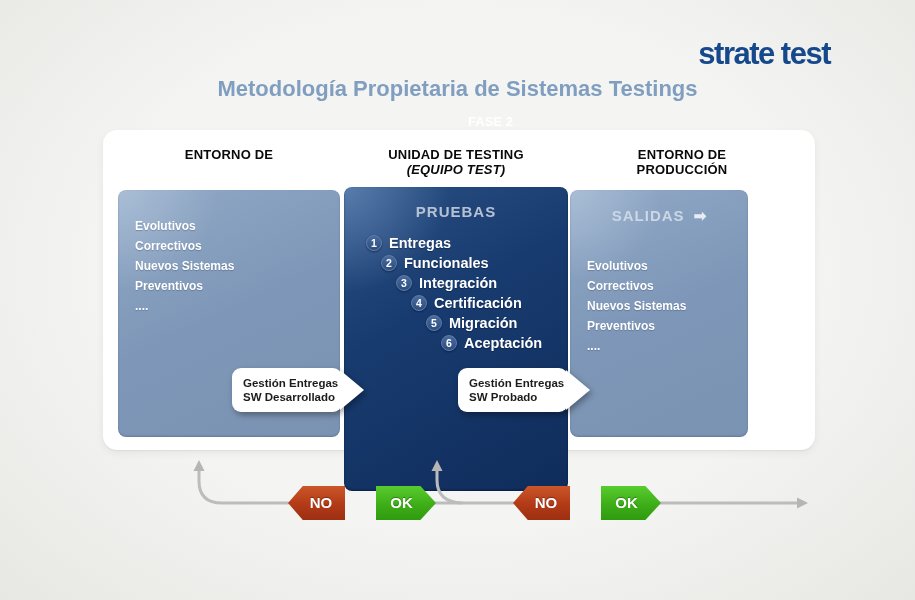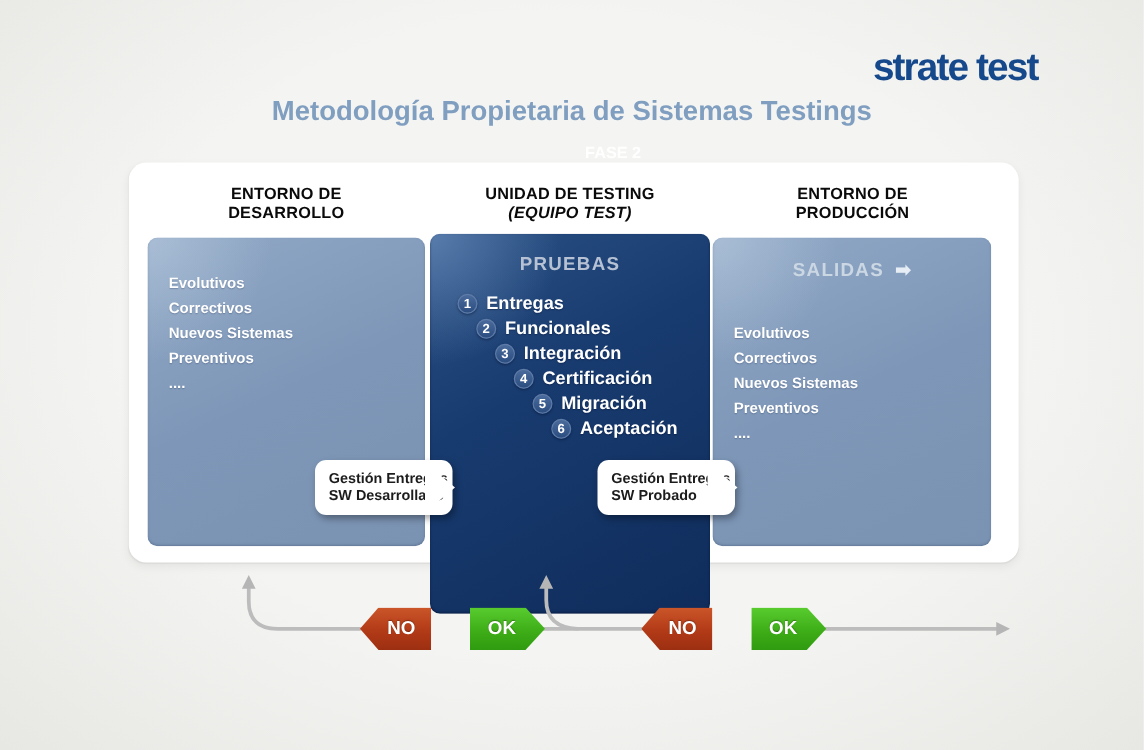"DESARROLLO" div.line2 { html: <div>DESARROLLO</div> -> none }
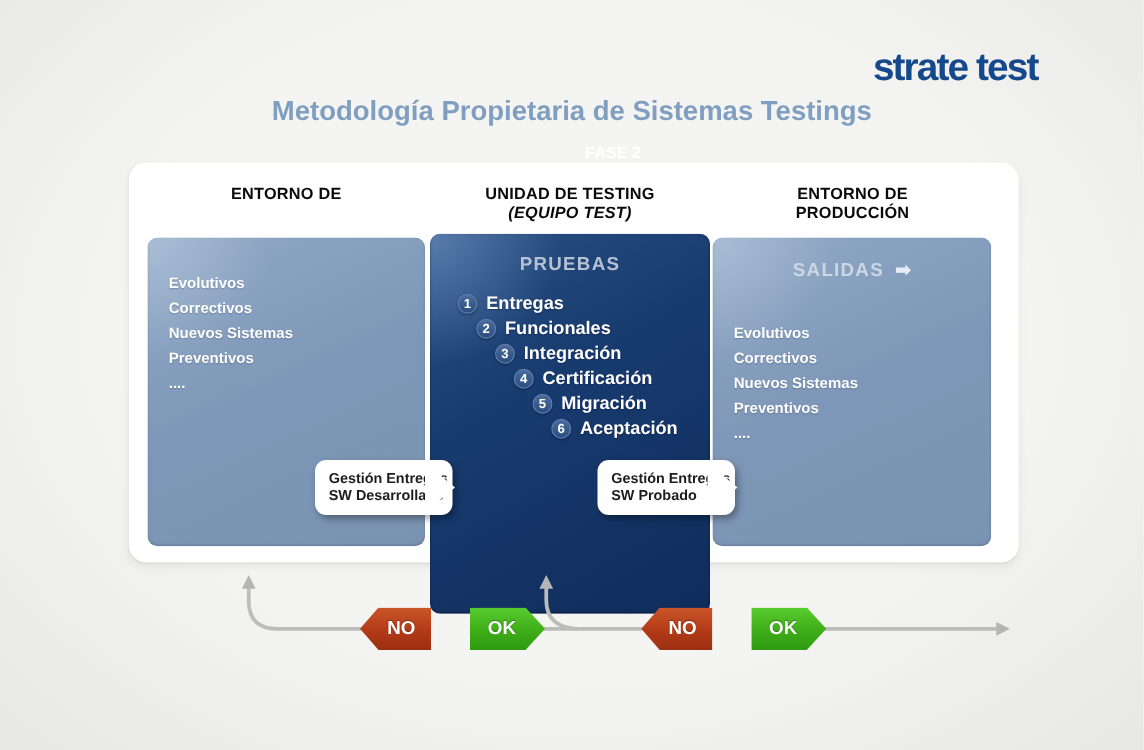"SALIDAS ➡" .panel.steel.right { width: 223px -> 178px }
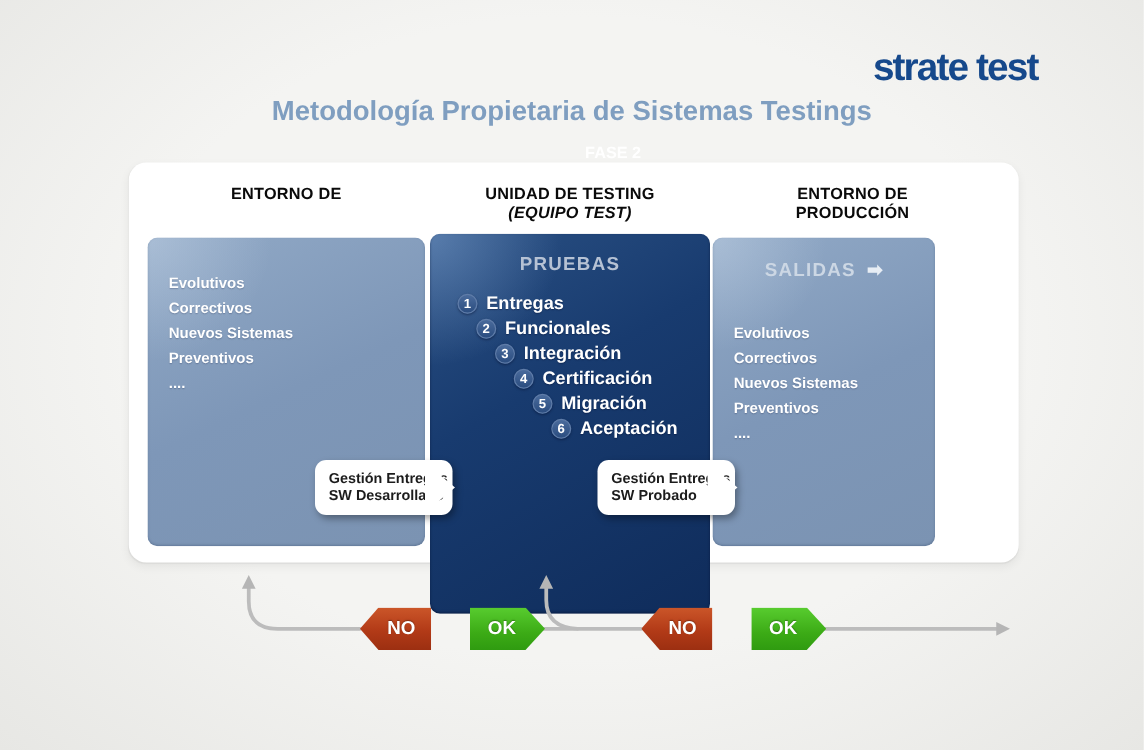"Gestión Entregas" .callout .box { margin-left: 20px -> none }
